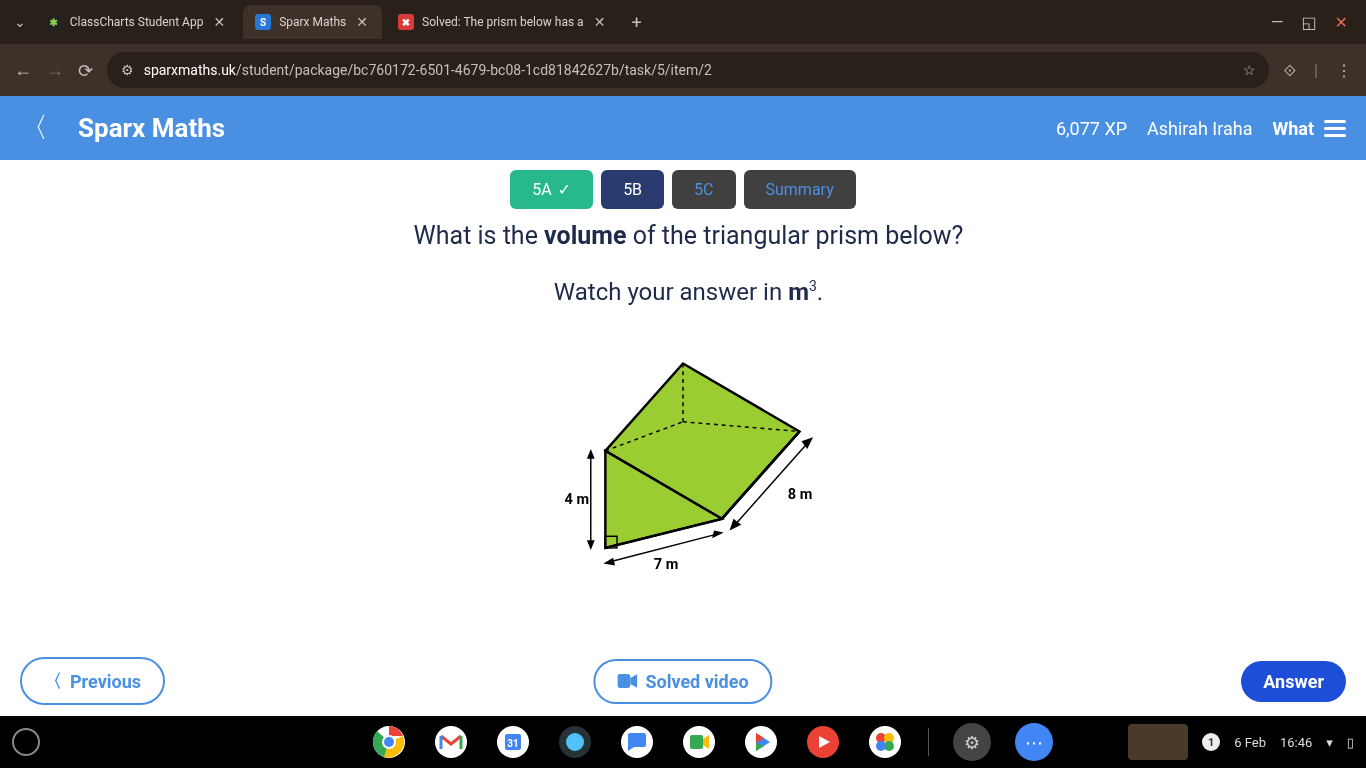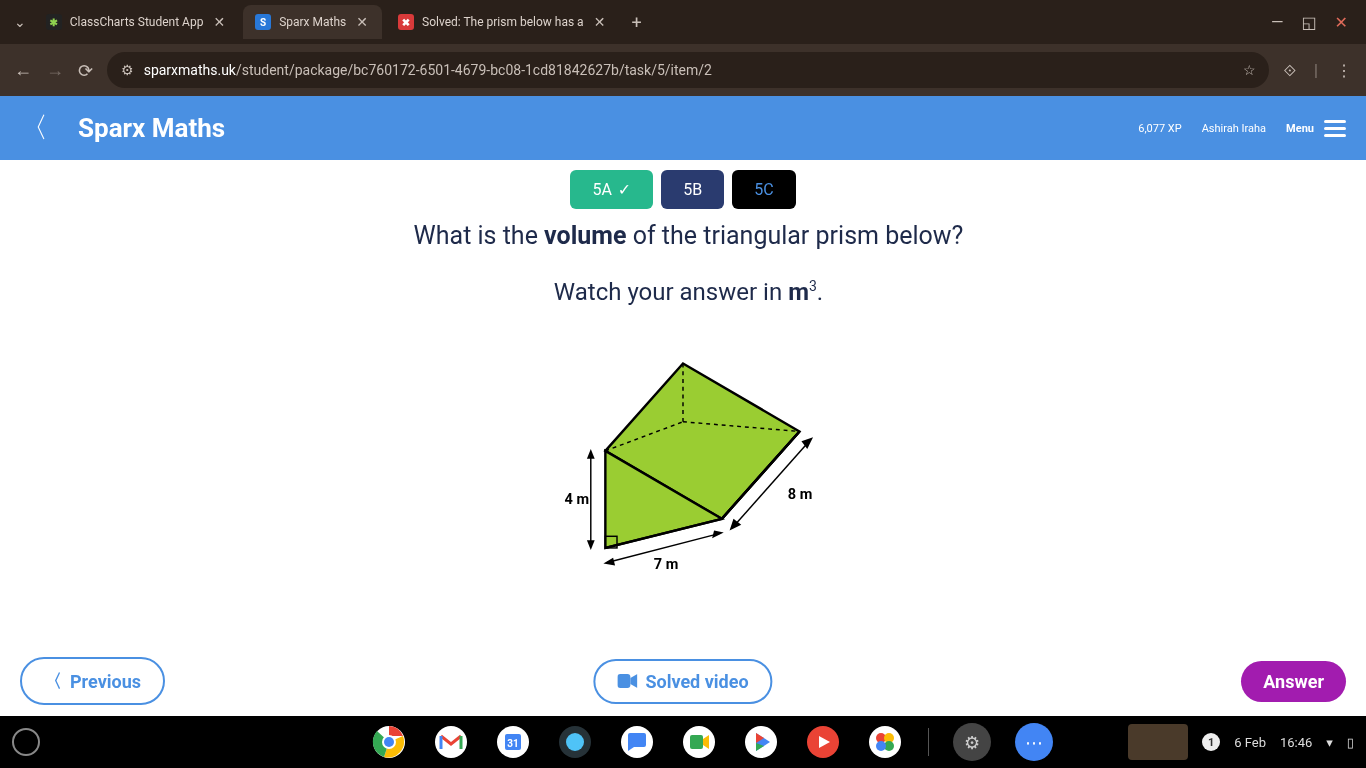"6,077 XP" .header-right { font-size: 11px -> 18px }
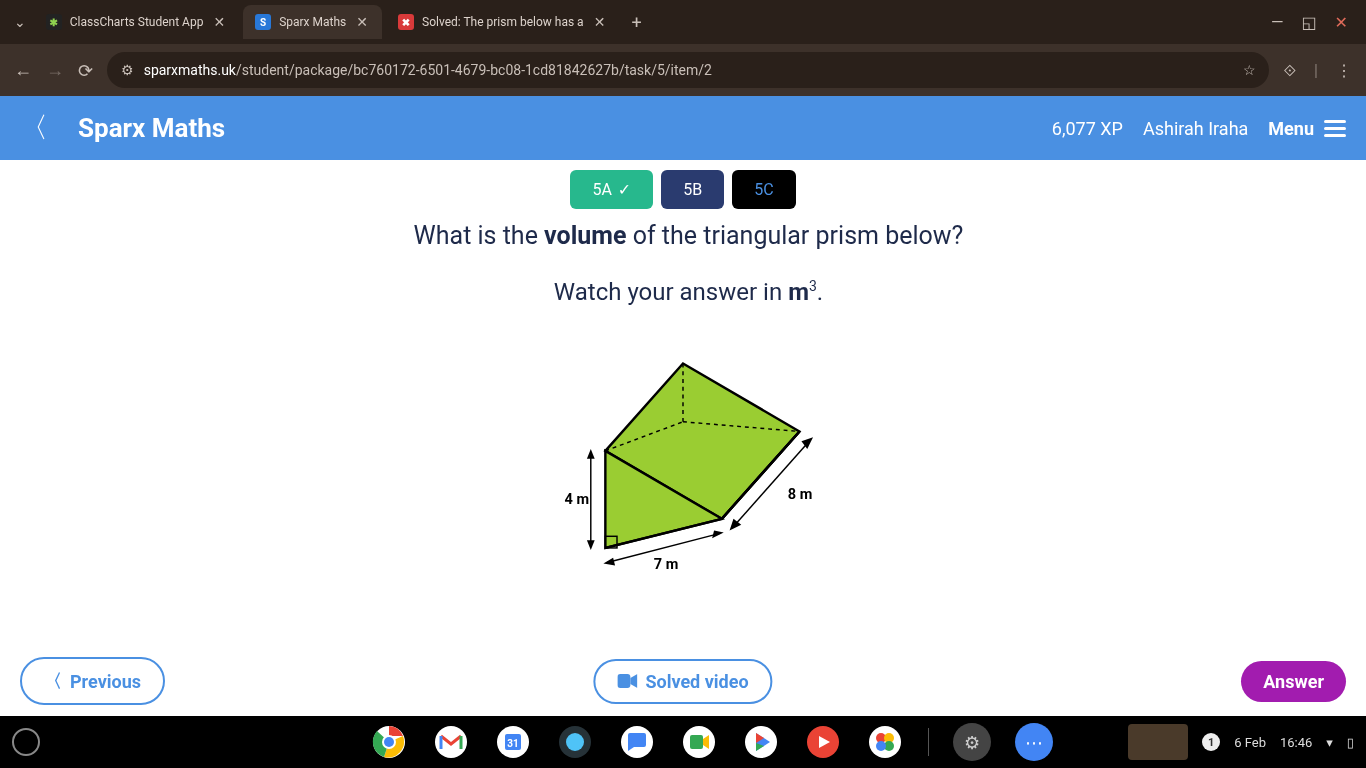"Menu" span { text: Menu -> What }
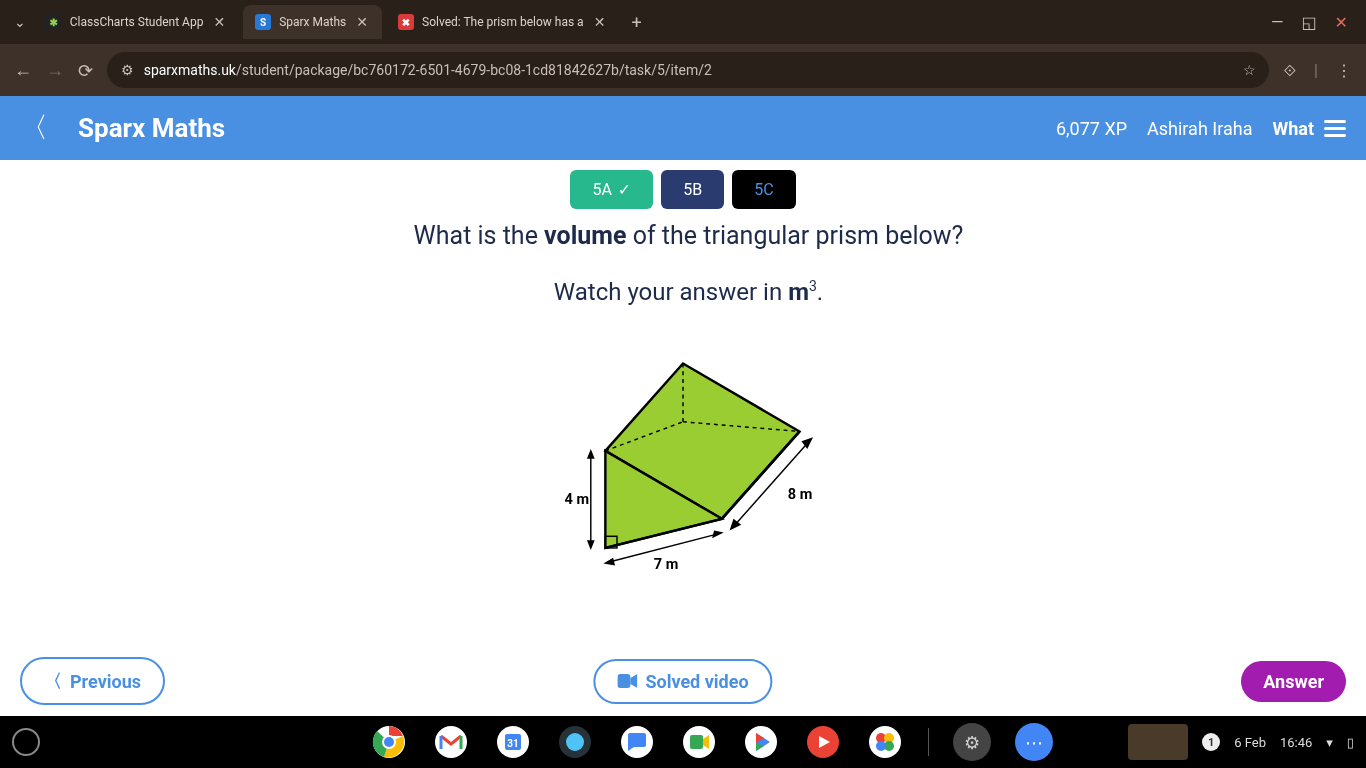"5C" .task-tab.pending { background: #000000 -> #404040 }
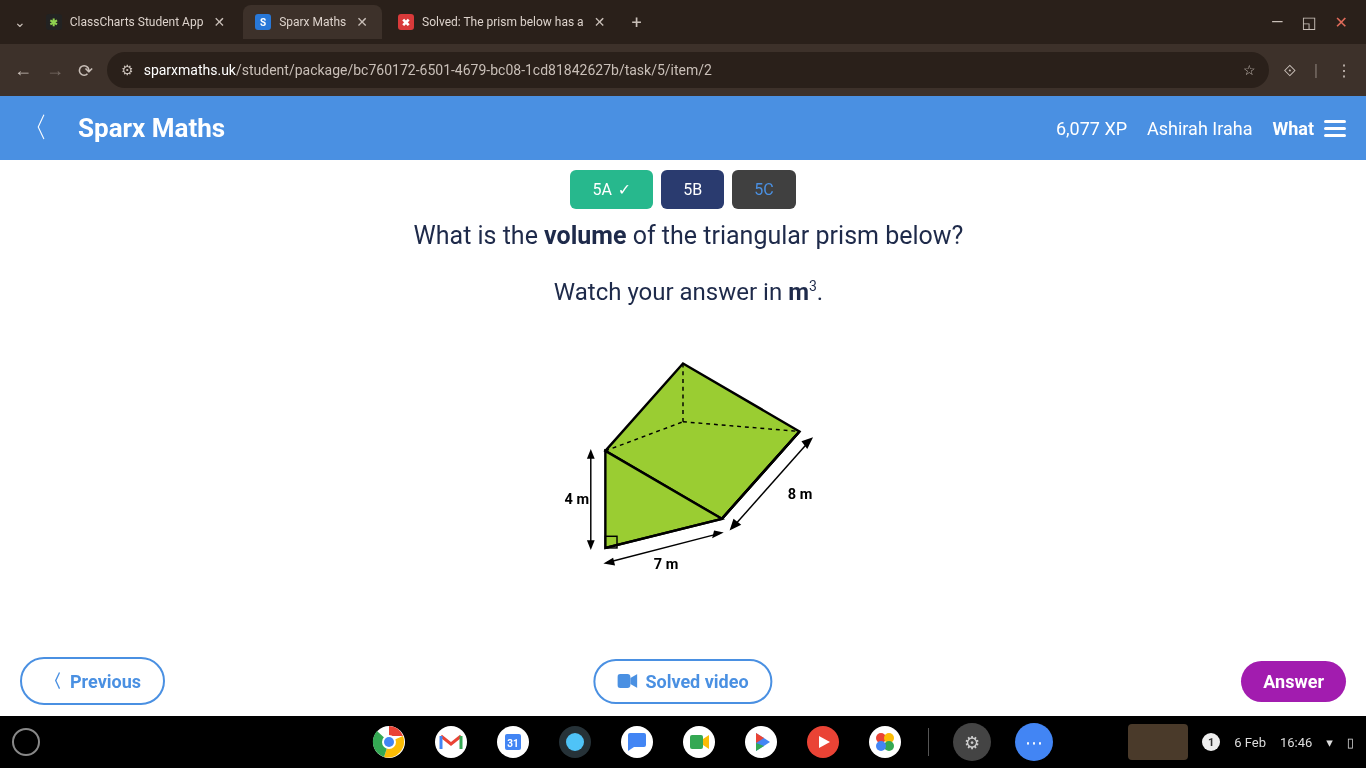"Summary" div.task-tab { html: none -> <div> <span>Summary</span> </div> }
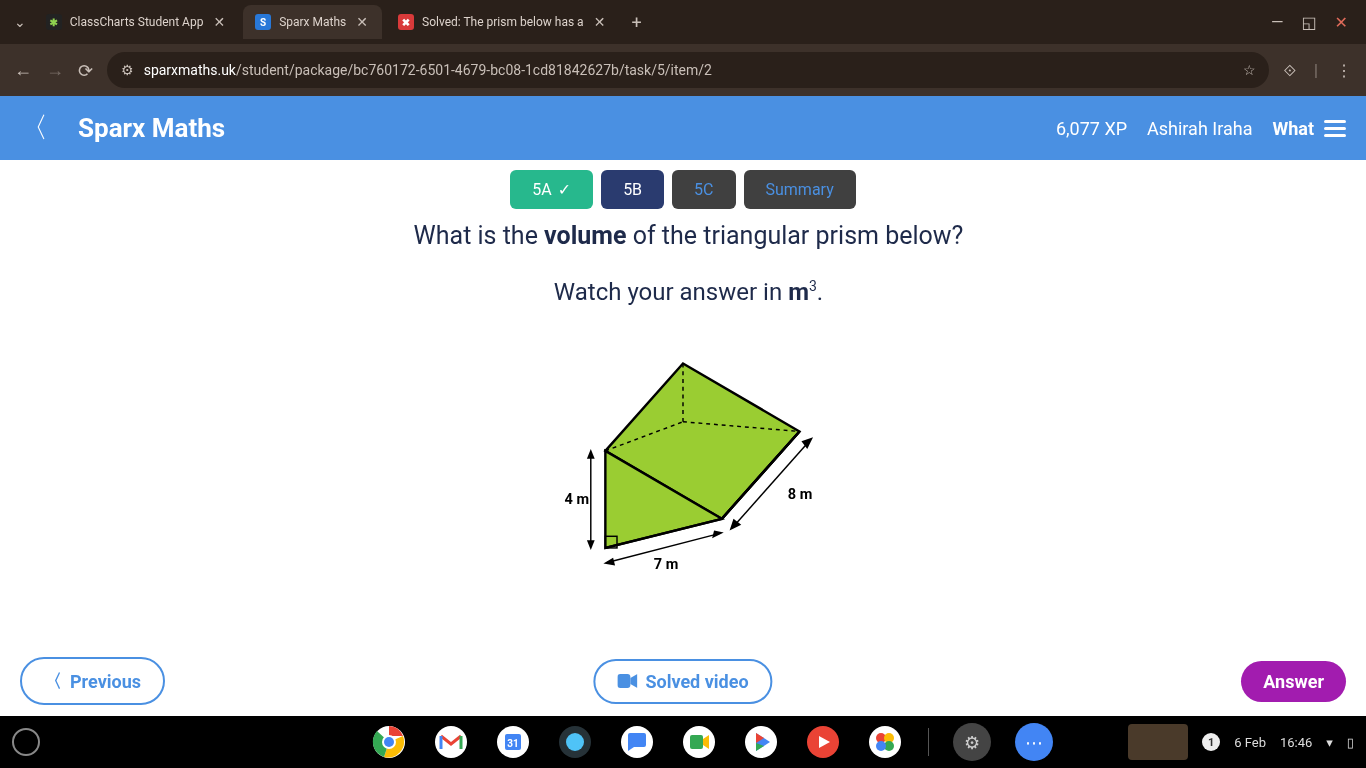"Answer" .btn-primary { background: #a21caf -> #1d4ed8 }
